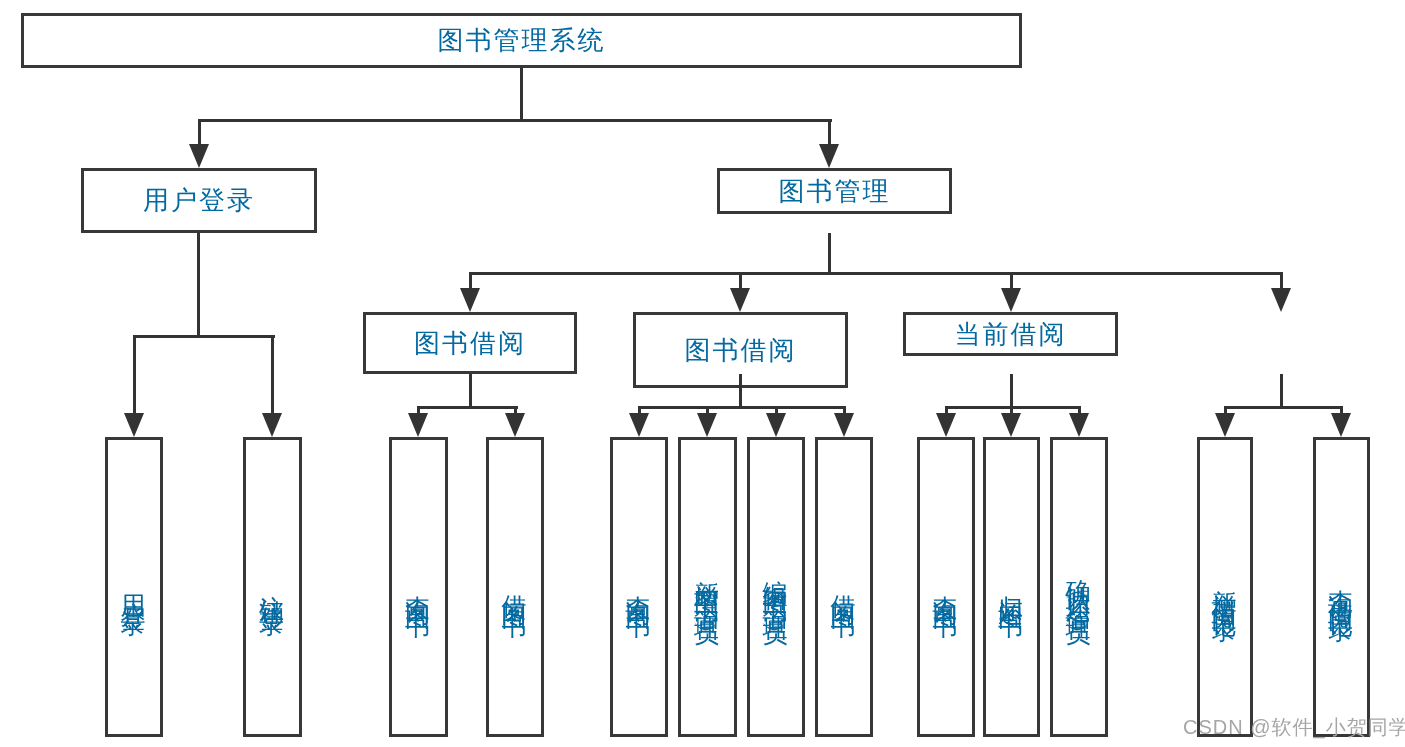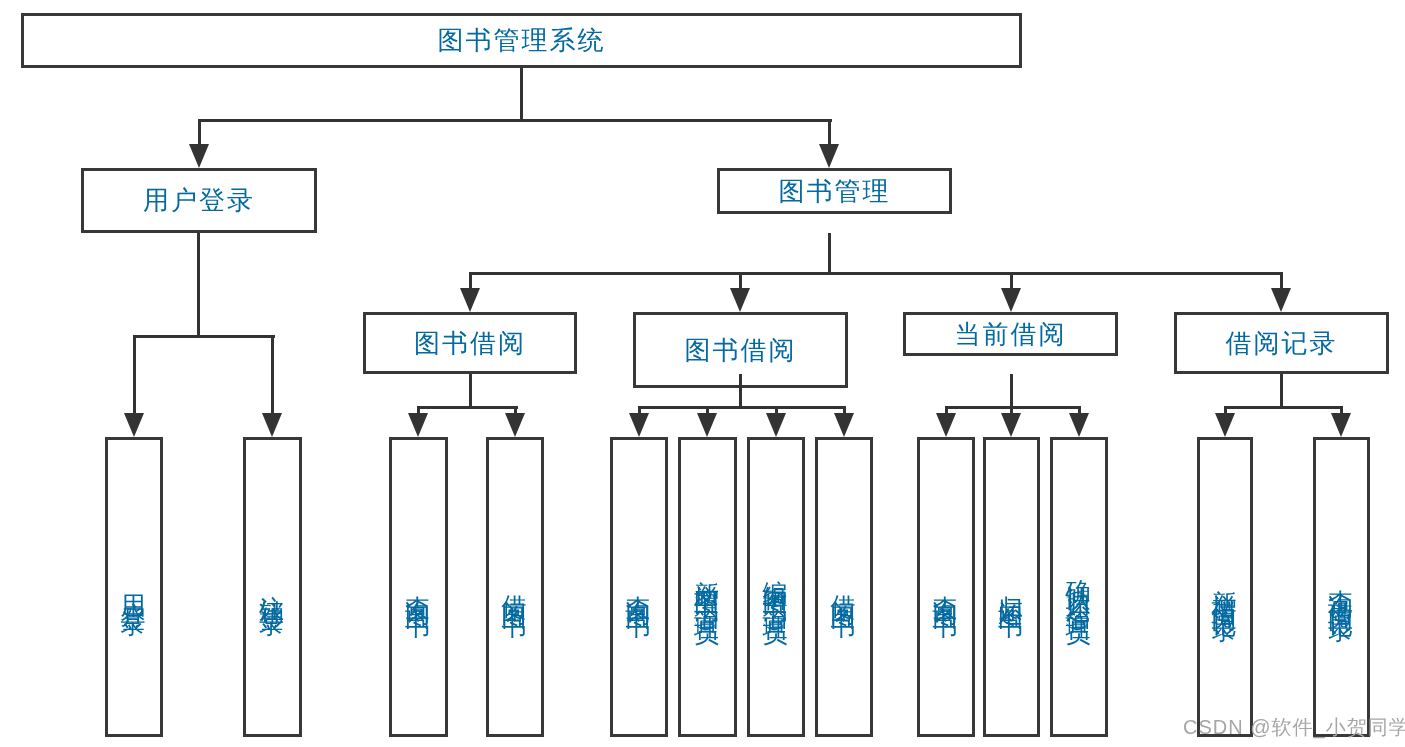"借阅记录" div.box { html: <div>借阅记录</div> -> none }
